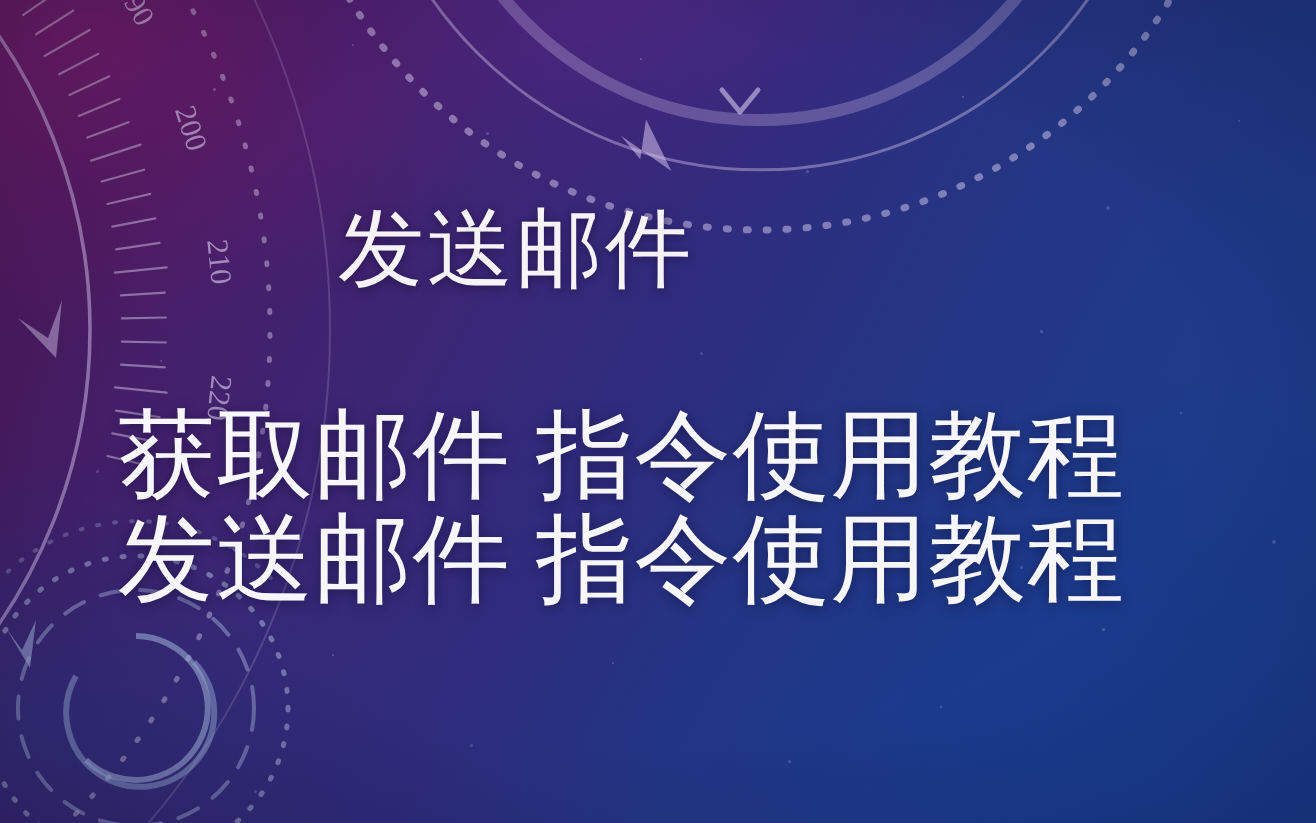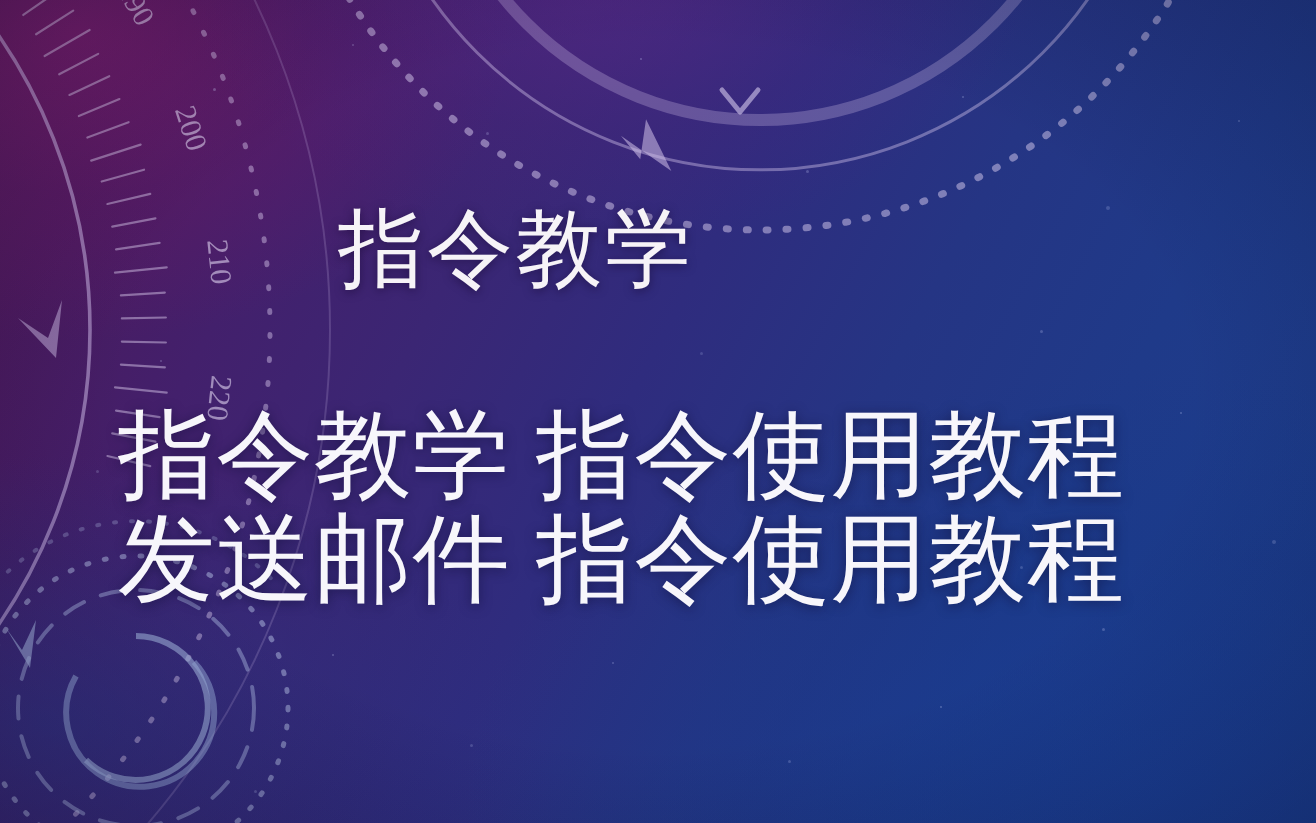"指令教学" div.title { text: 指令教学 -> 发送邮件 }
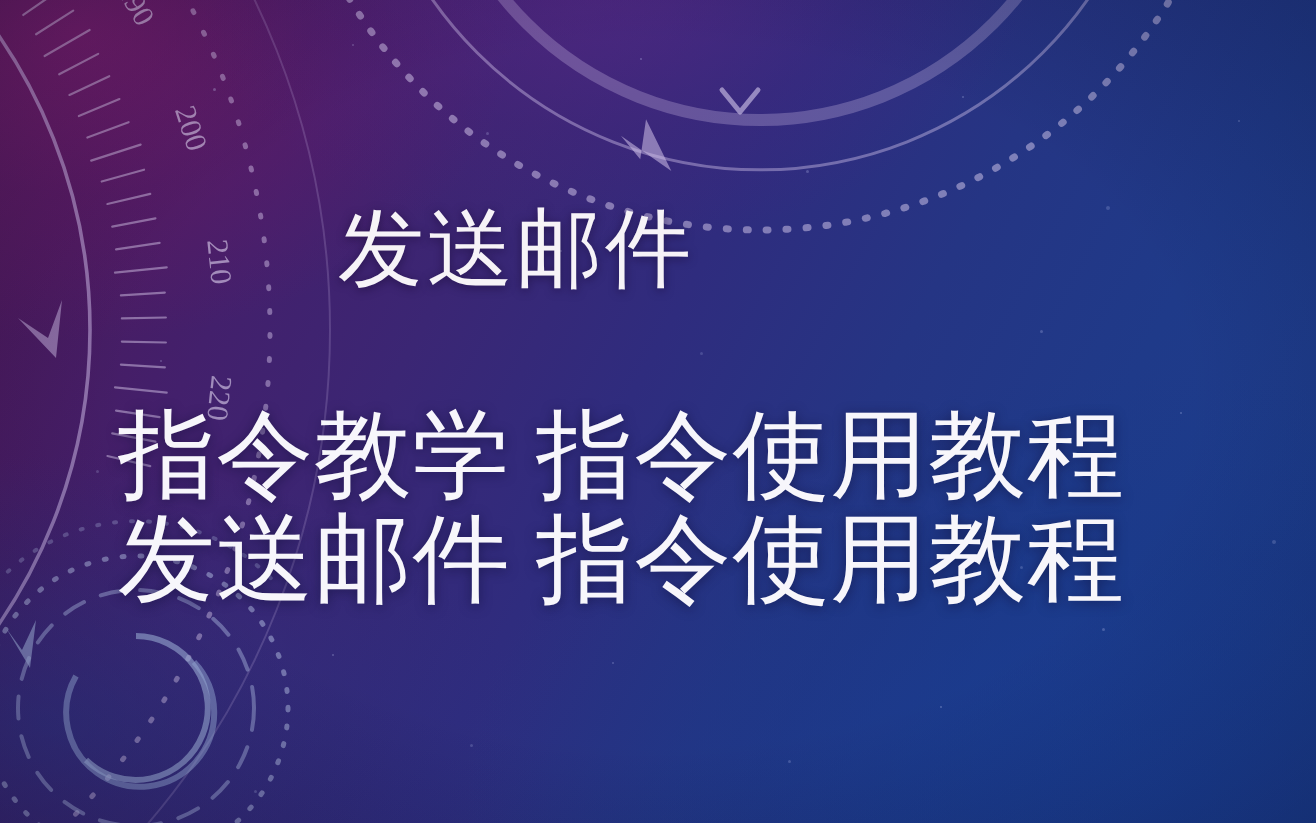"指令教学 指令使用教程" div.line { text: 指令教学 -> 获取邮件 }
